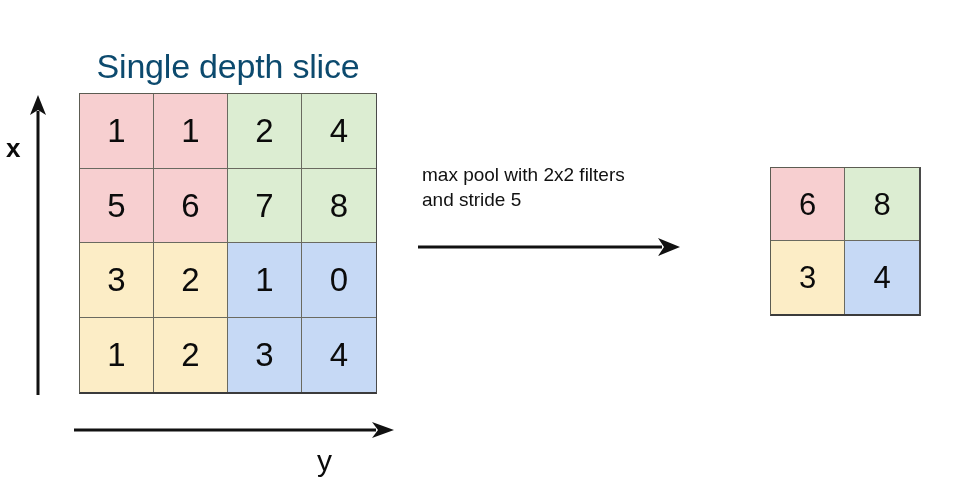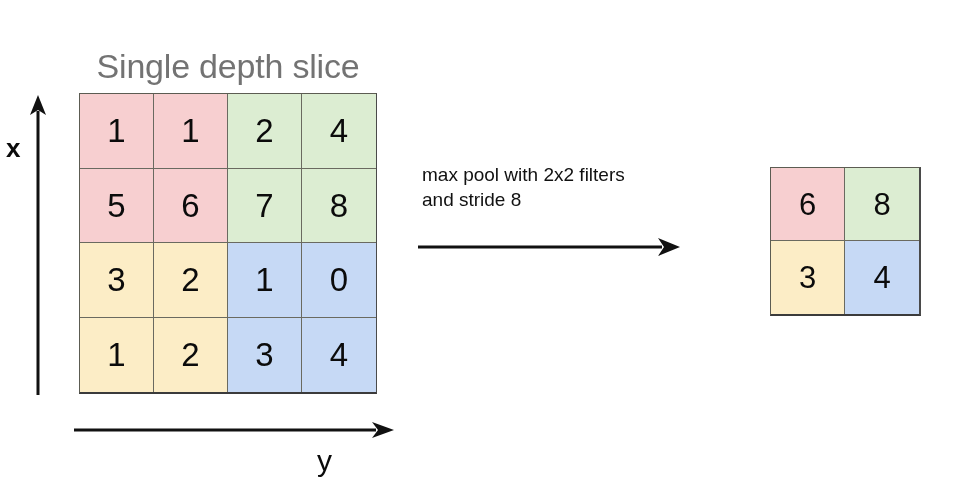"Single depth slice" #slice-title { color: #737373 -> #0c4a6e }
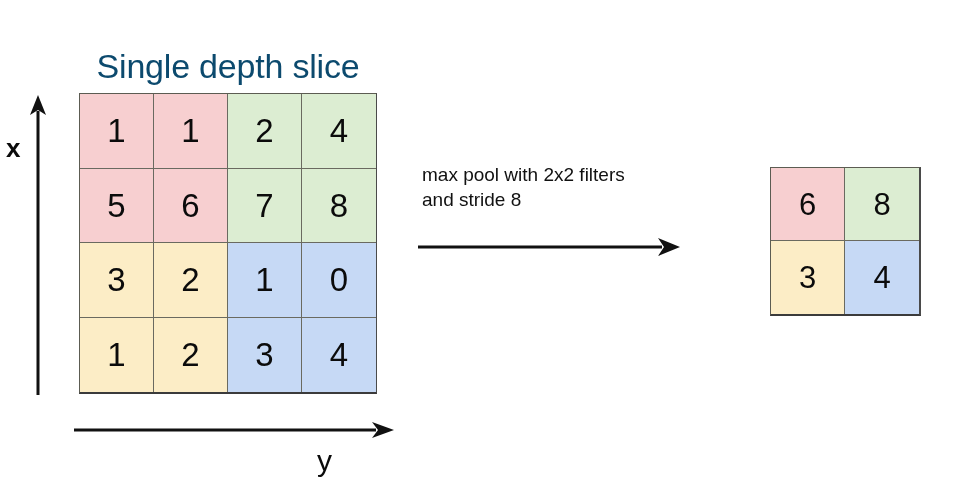"max pool with 2x2 filters" div { text: 8 -> 5 }
